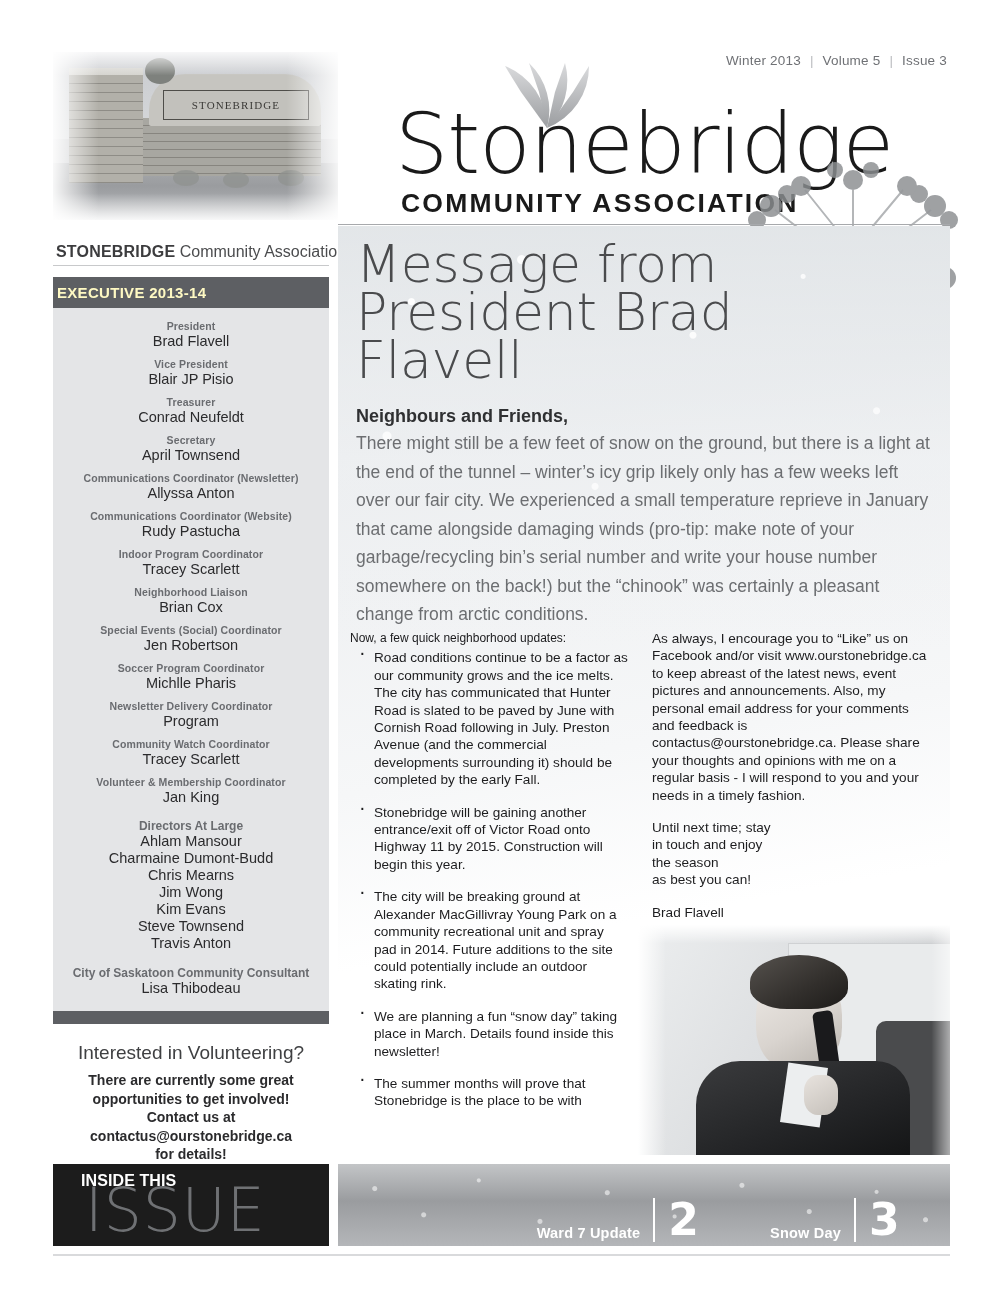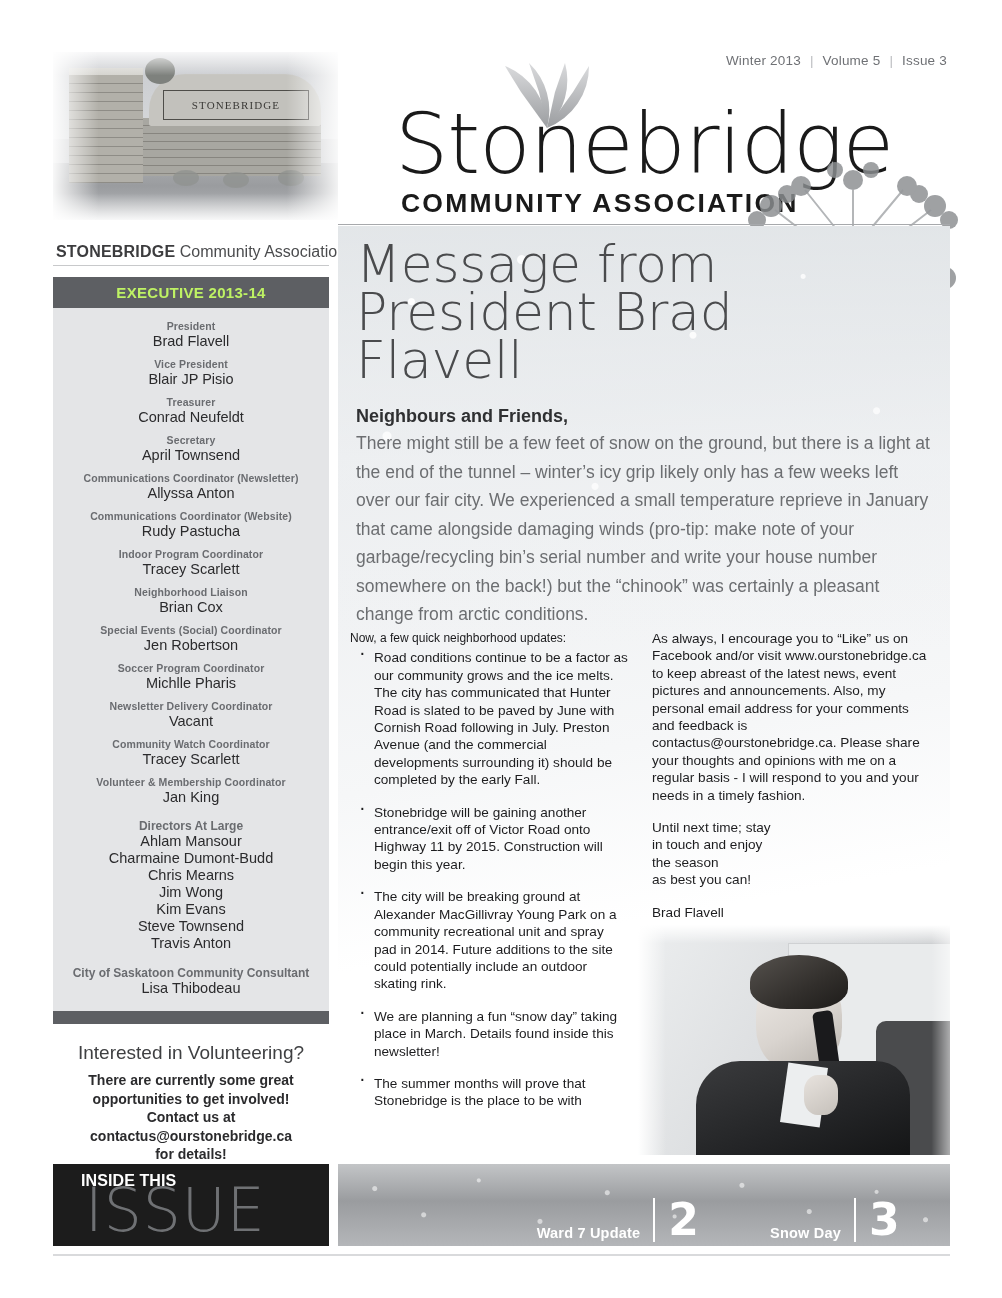"EXECUTIVE 2013-14" .exec-head { color: #bef264 -> #fef9c3; text-align: center -> none }
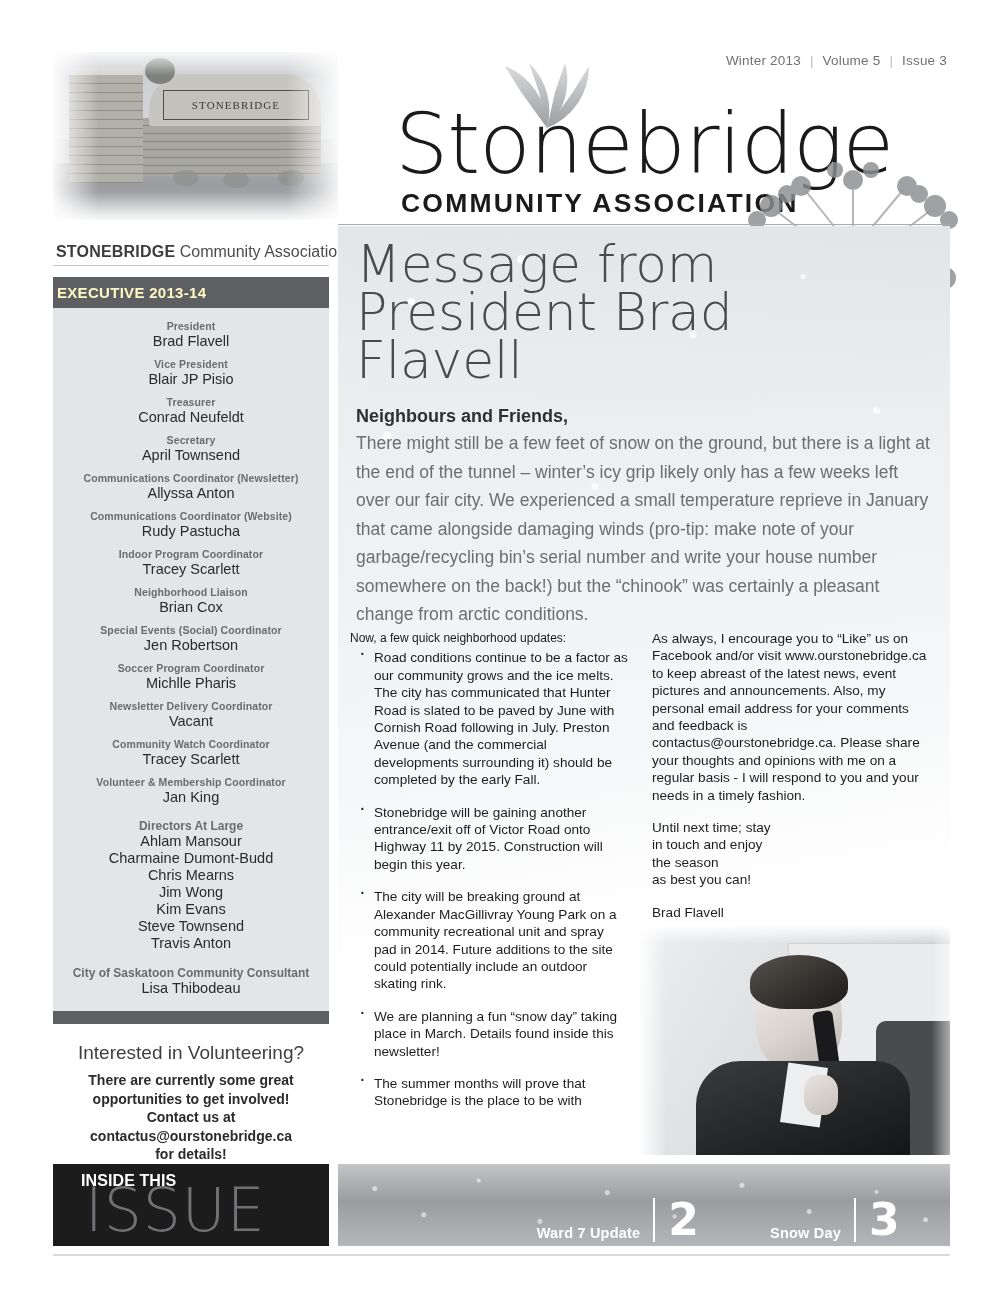"Vacant" div.exec-name { text: Vacant -> Program }
